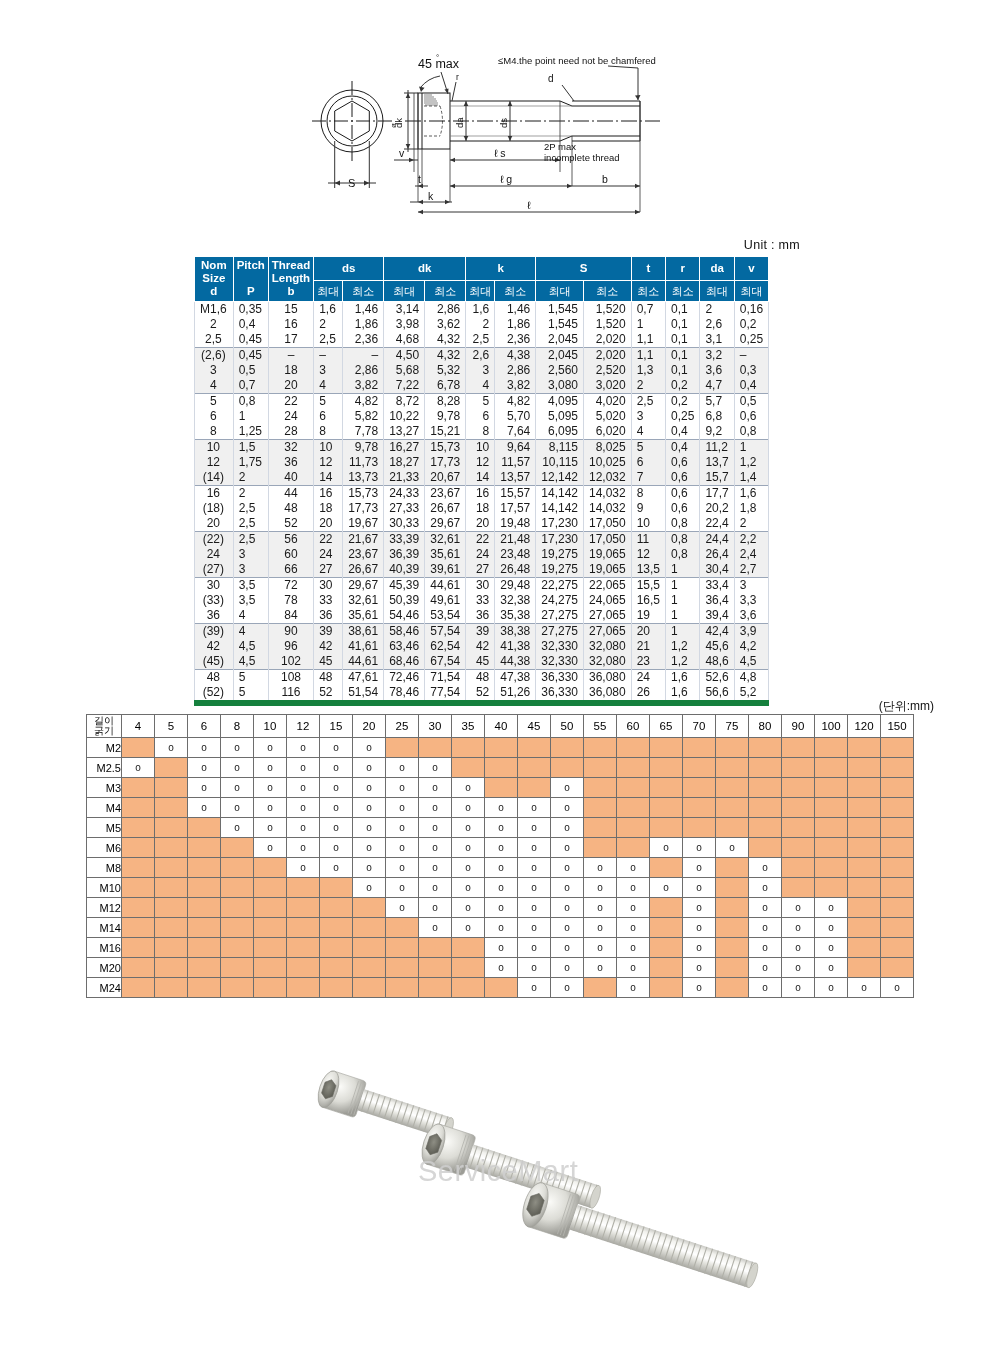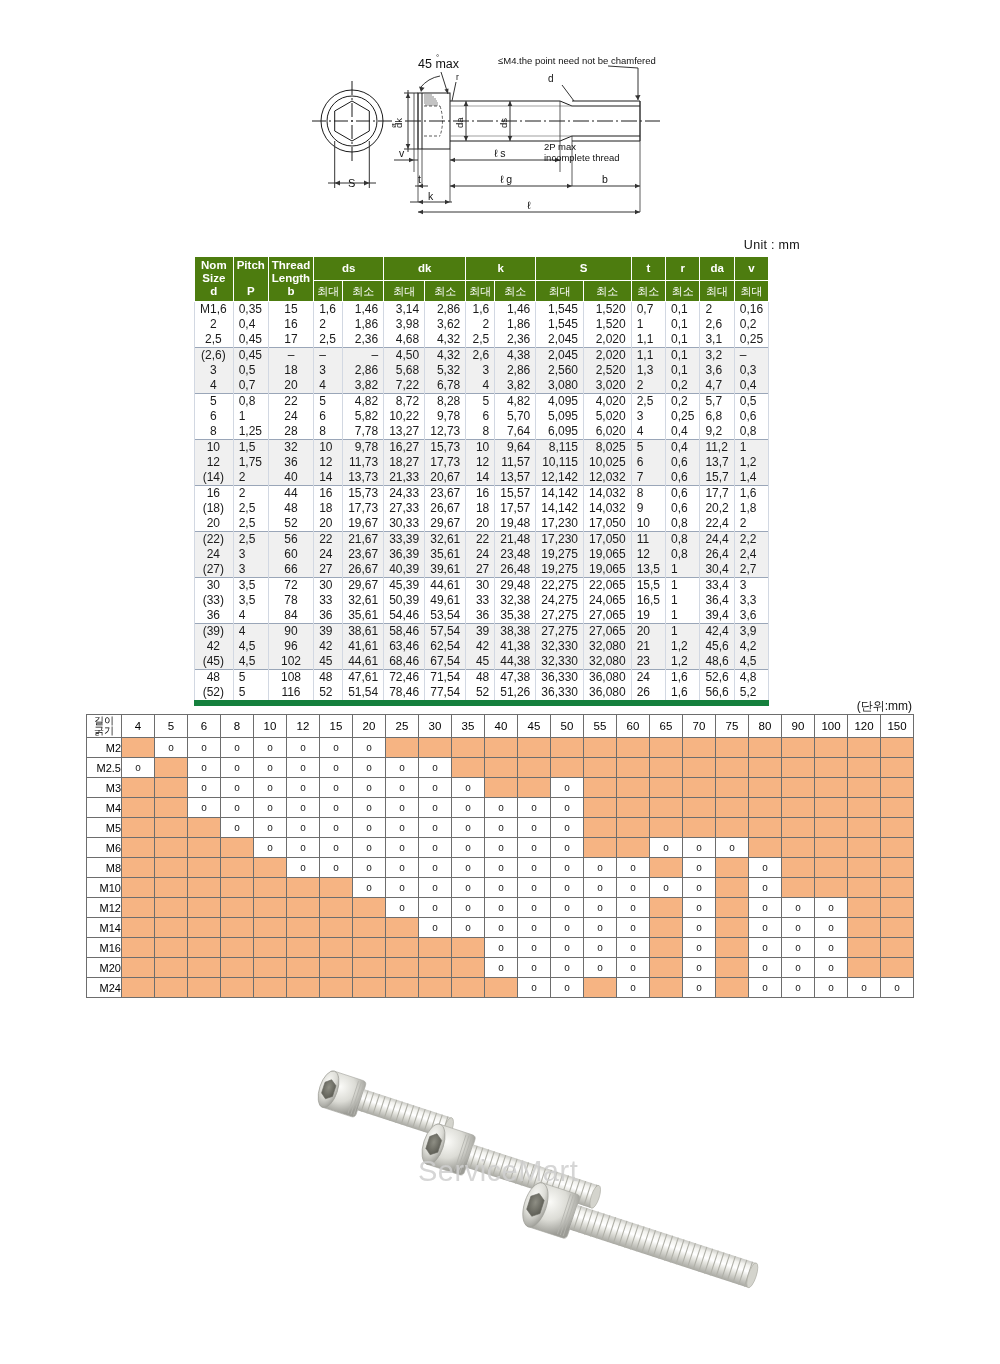"Nom" table.spec th { background: #4d7c0f -> #0369a1 }
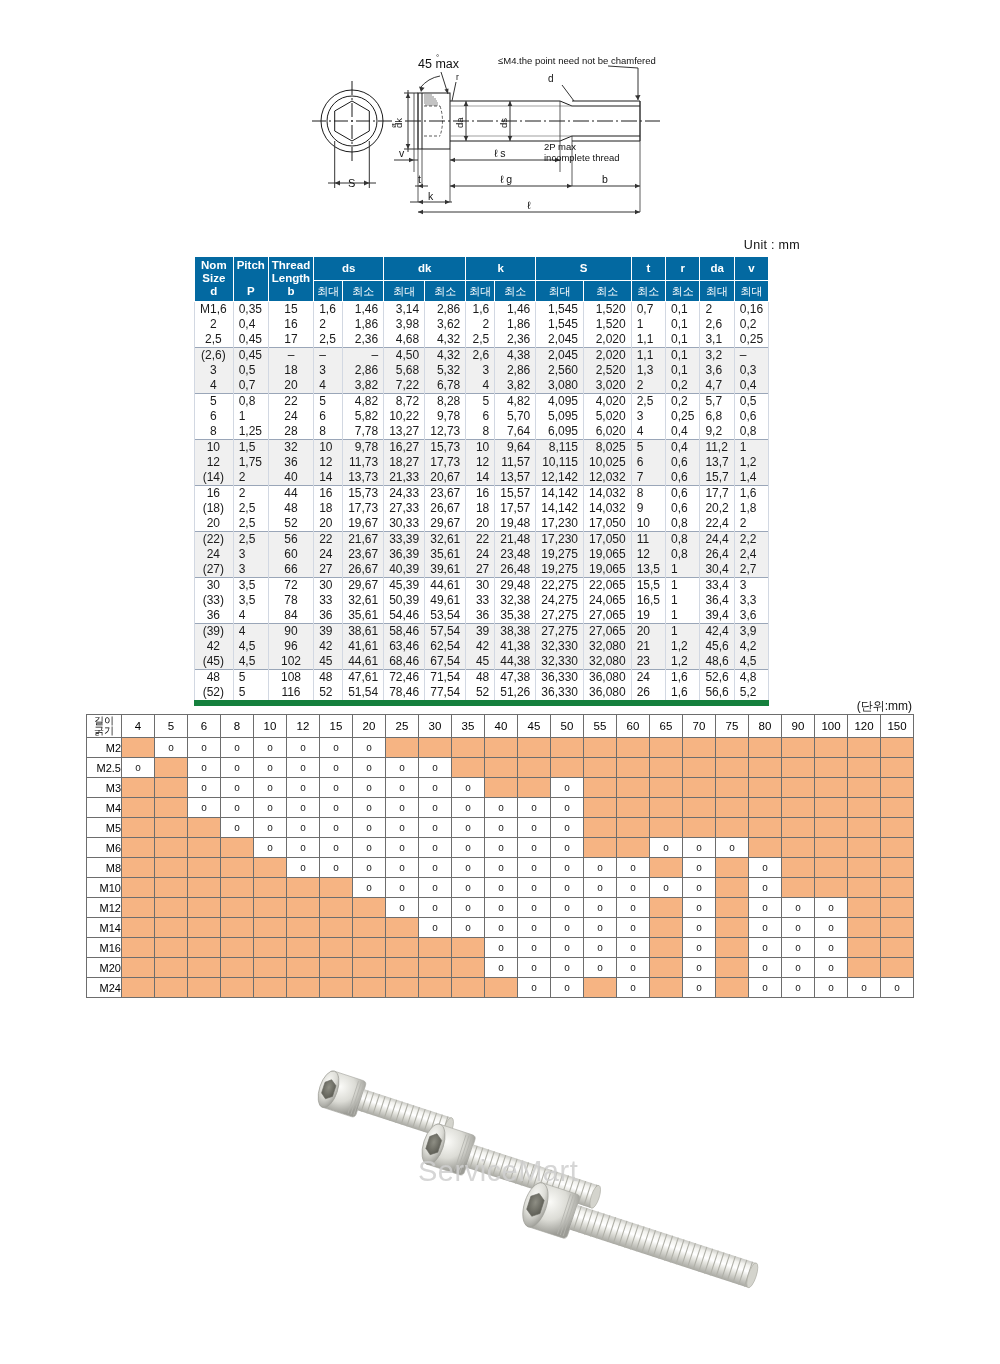"12,73" td { text: 12,73 -> 15,21 }
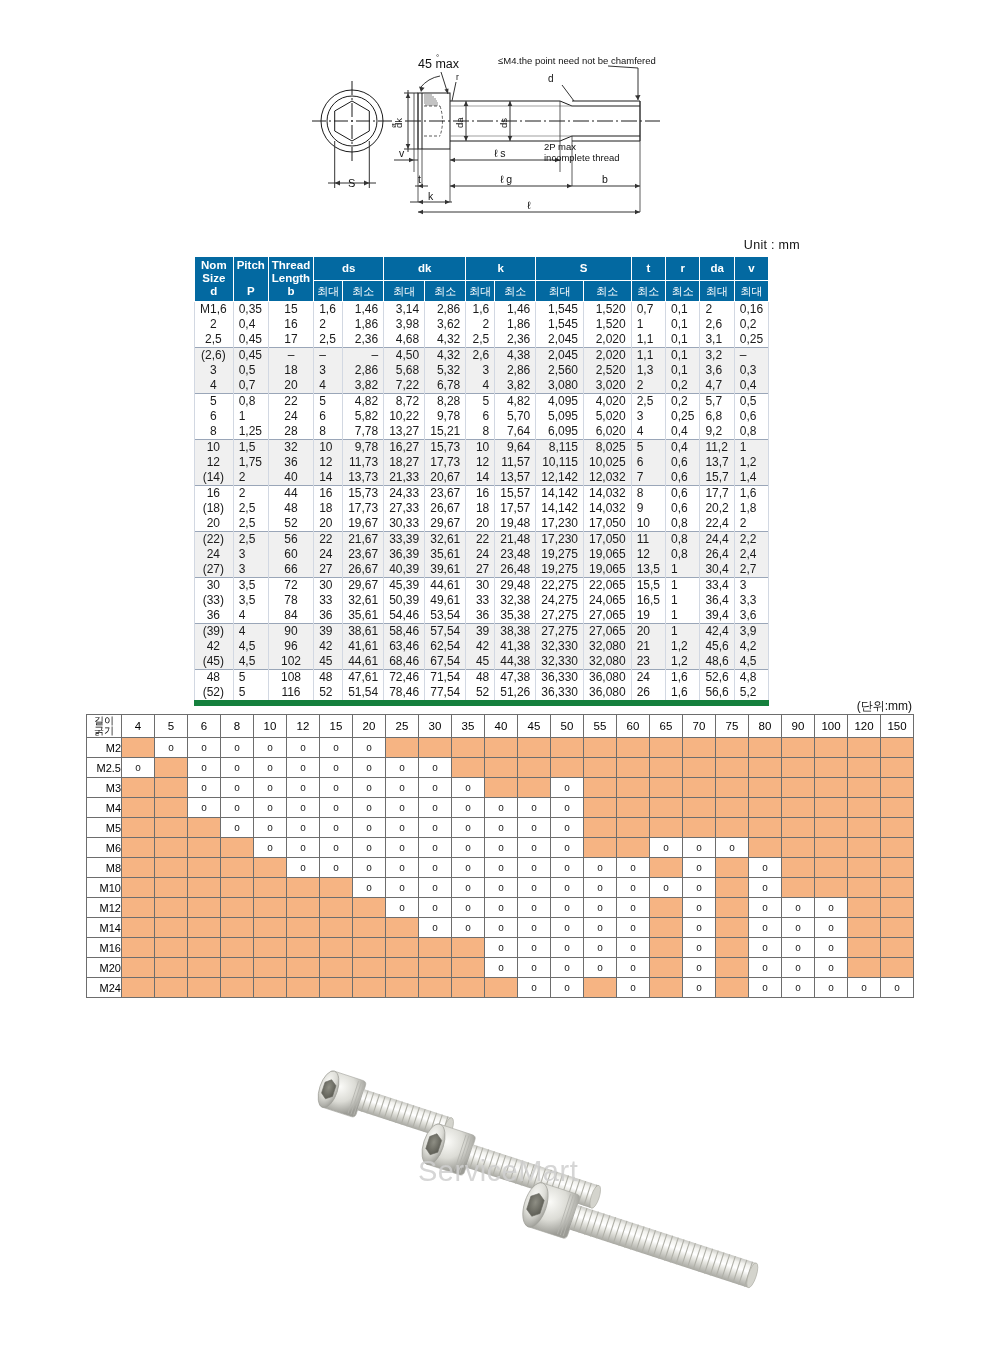"(단위:mm)" #grid-unit { right: 88px -> 66px }
